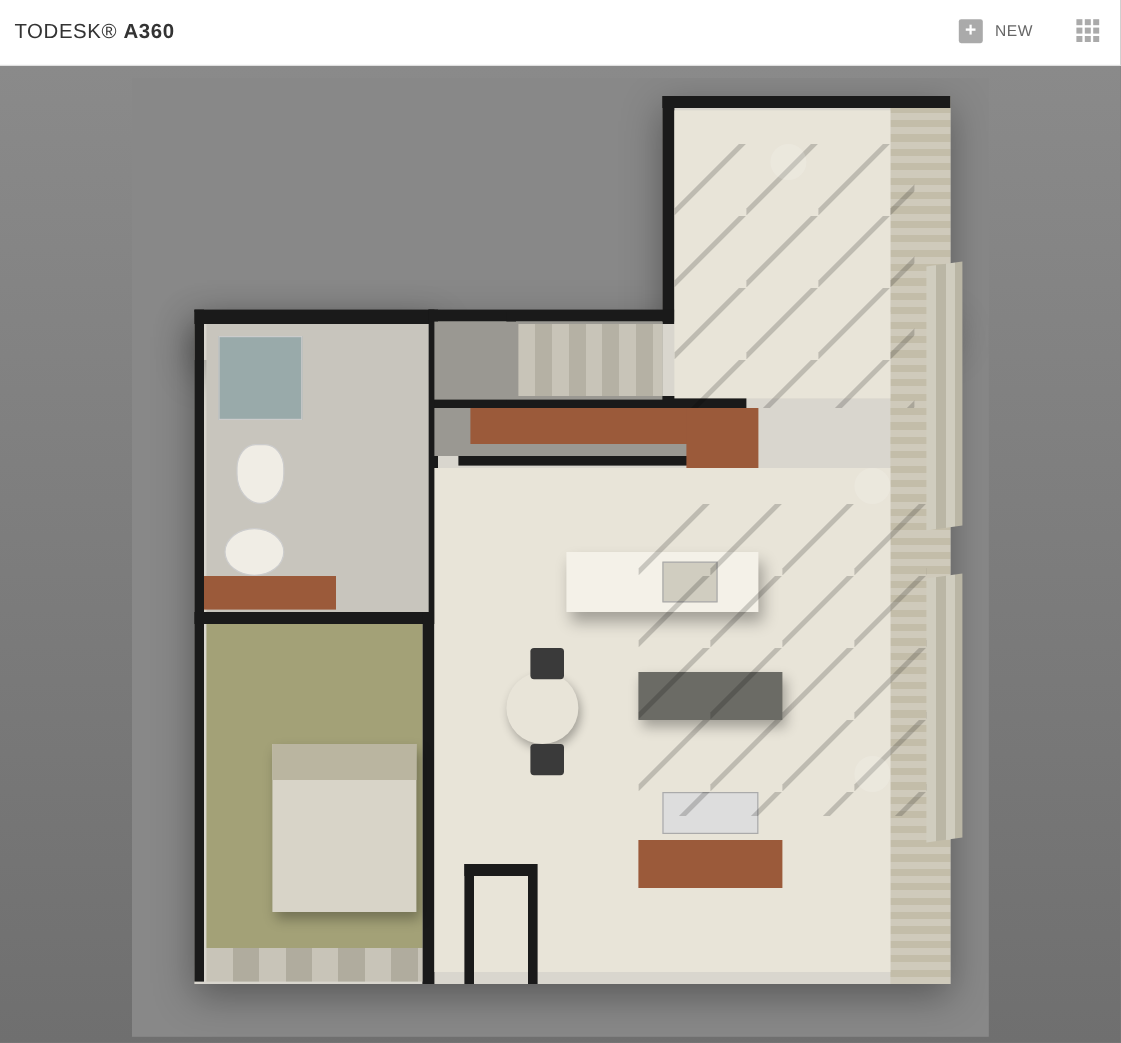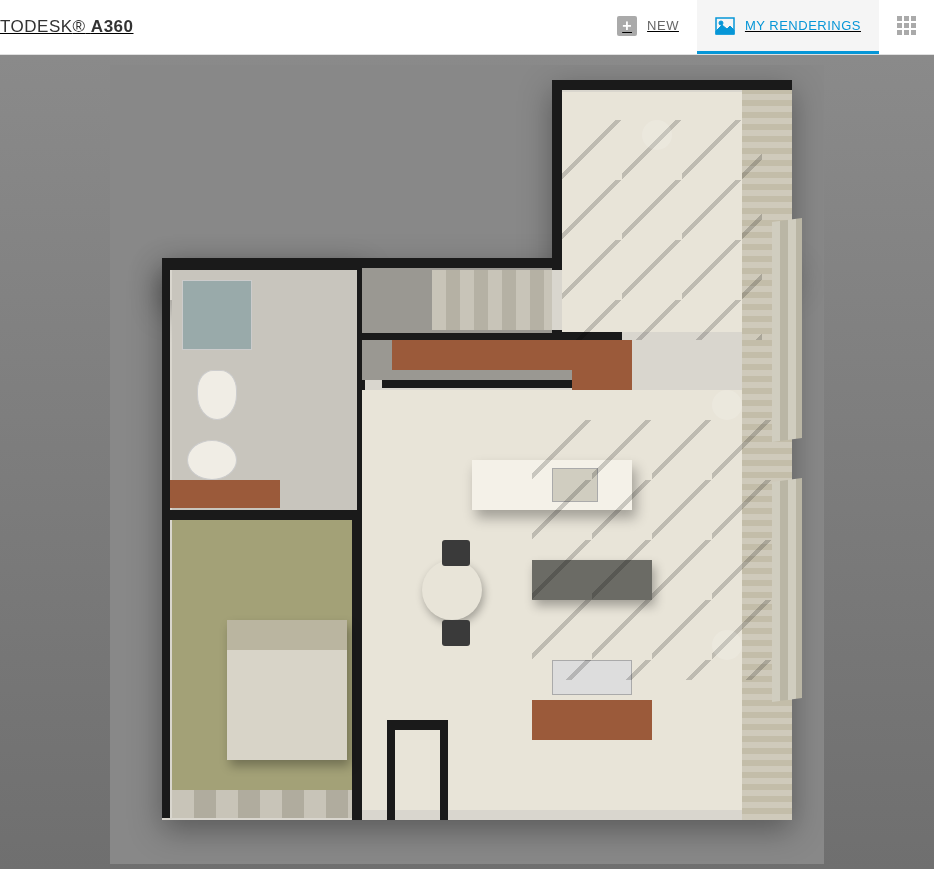"TODESK® A360" .header { padding: 0 0 0 0 -> 0 0 0 12px; text-decoration: underline -> none }
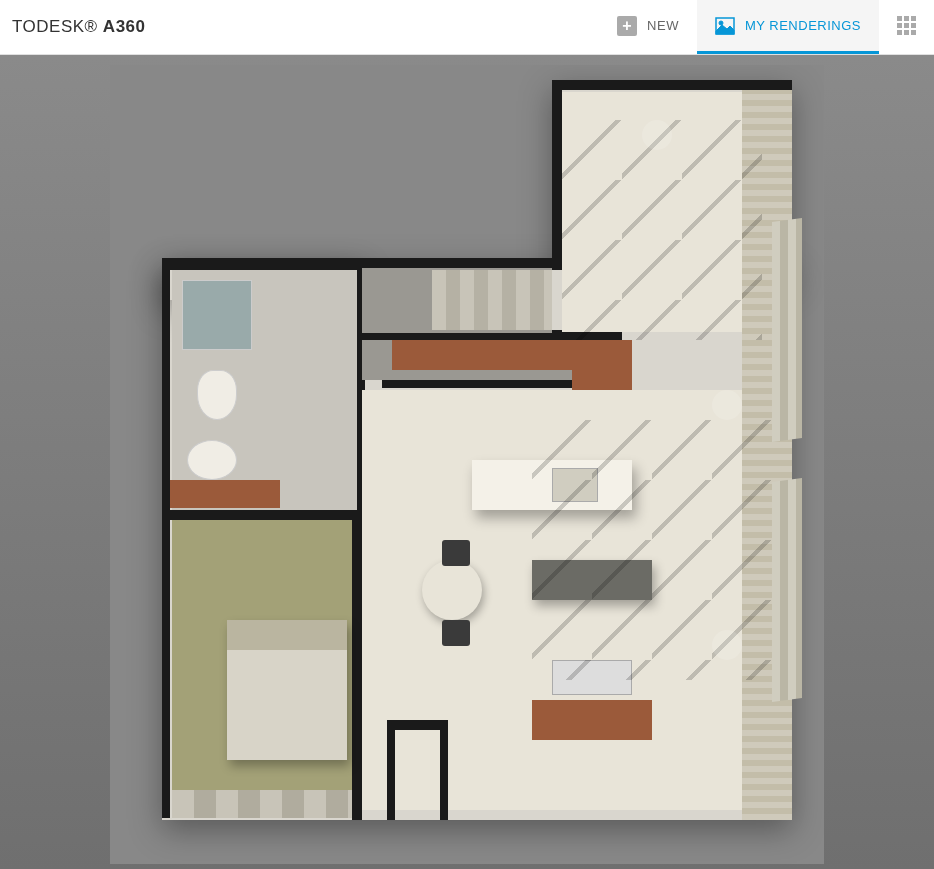"MY RENDERINGS" div.nav-item { html: <div> <div> <svg> <rect></rect> <circle></circle> <path></path> </svg> </div> <span>MY RENDERINGS</span> </div> -> none }
